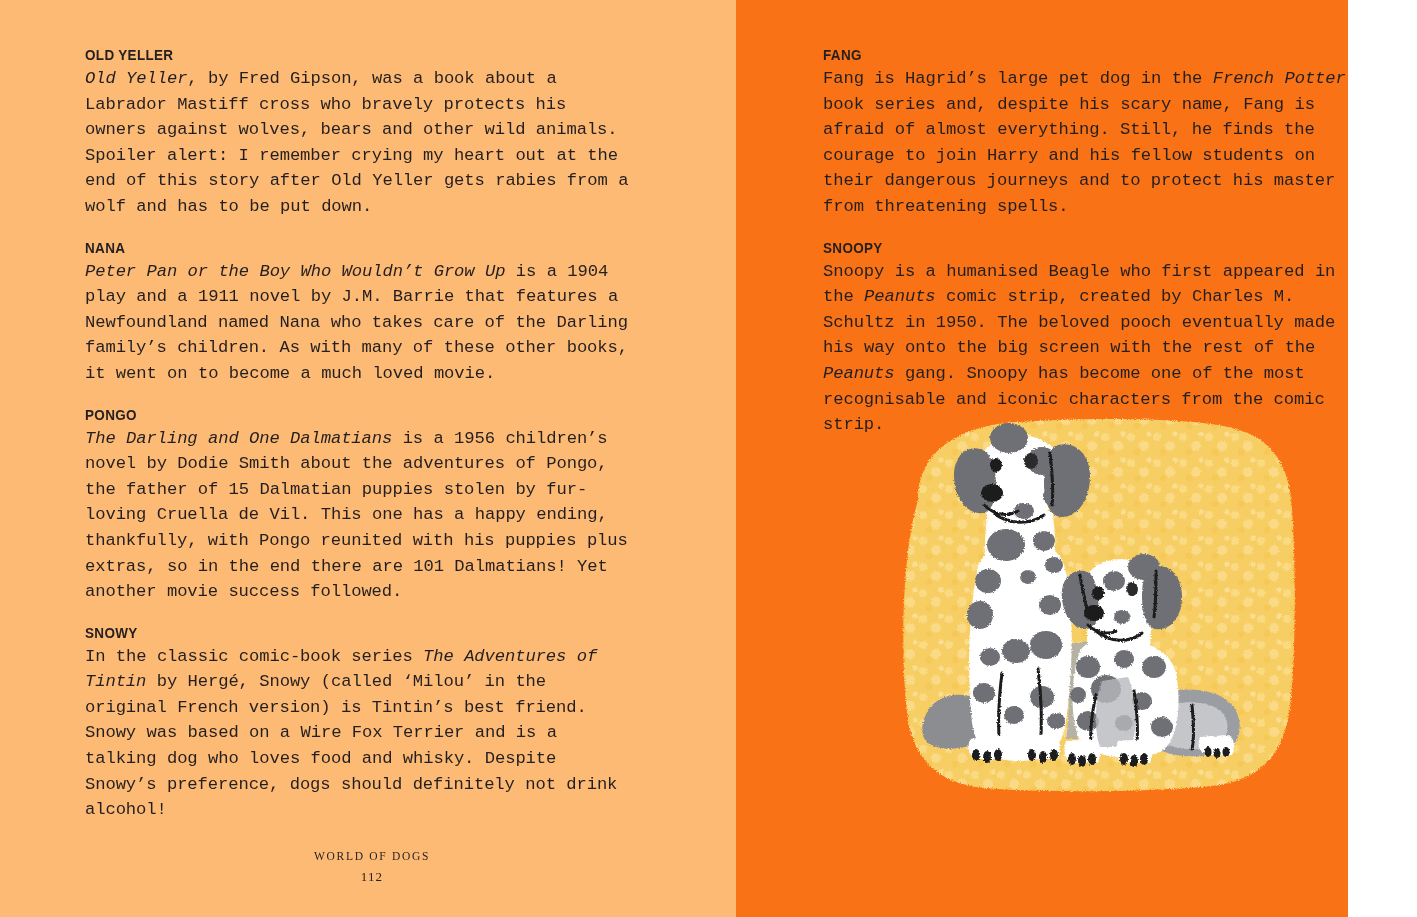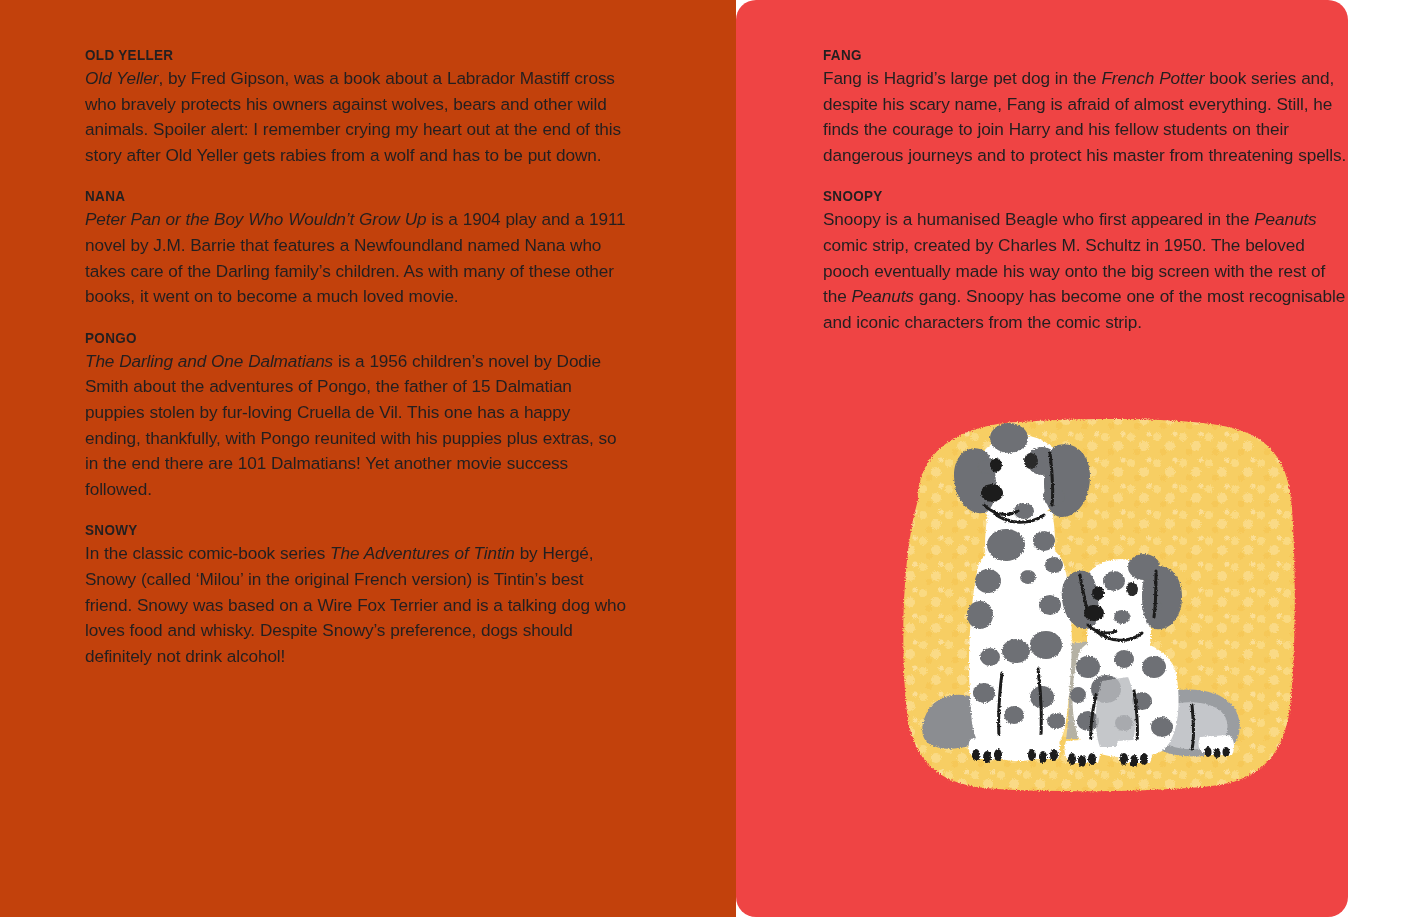"OLD YELLER" .page-left { background: #c2410c -> #fdba74 }
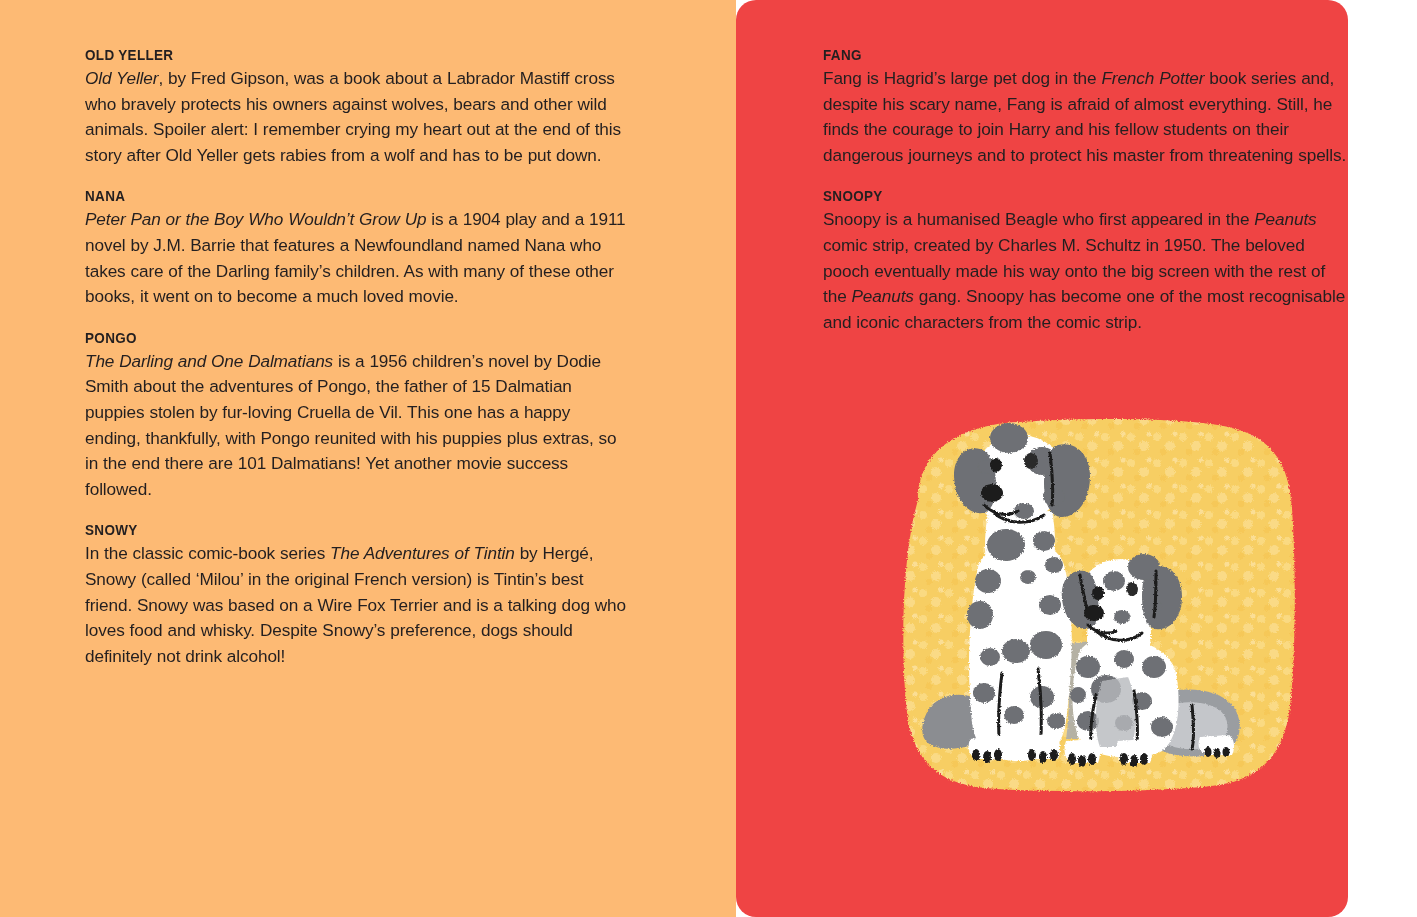"FANG" .page-right { background: #ef4444 -> #f97316; border-radius: 20px -> none }
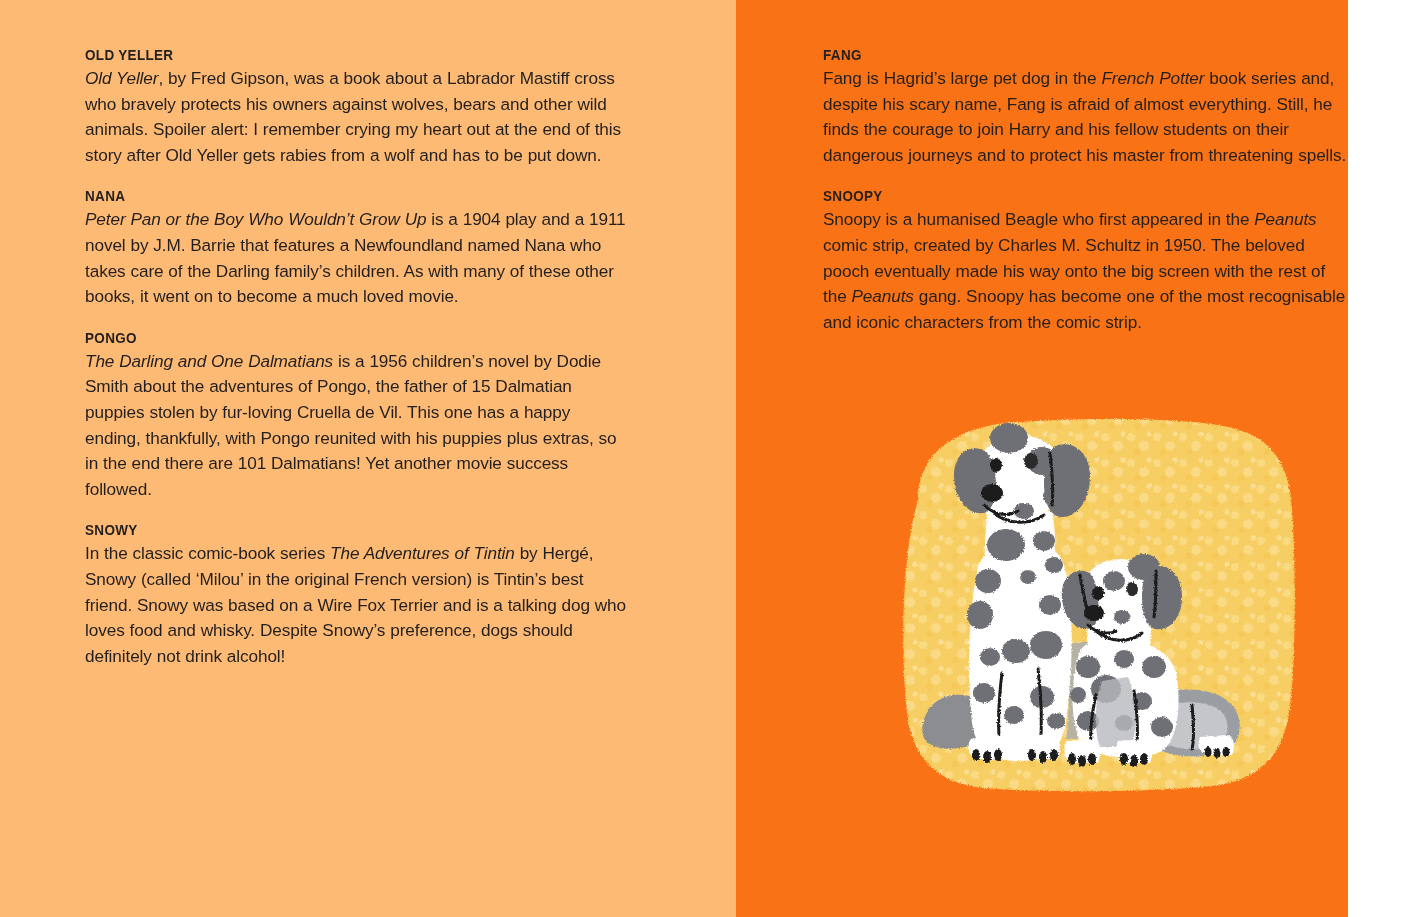"Old Yeller, by Fred Gipson," .entry-body { font-family: Liberation Sans, sans-serif -> Liberation Mono, monospace }
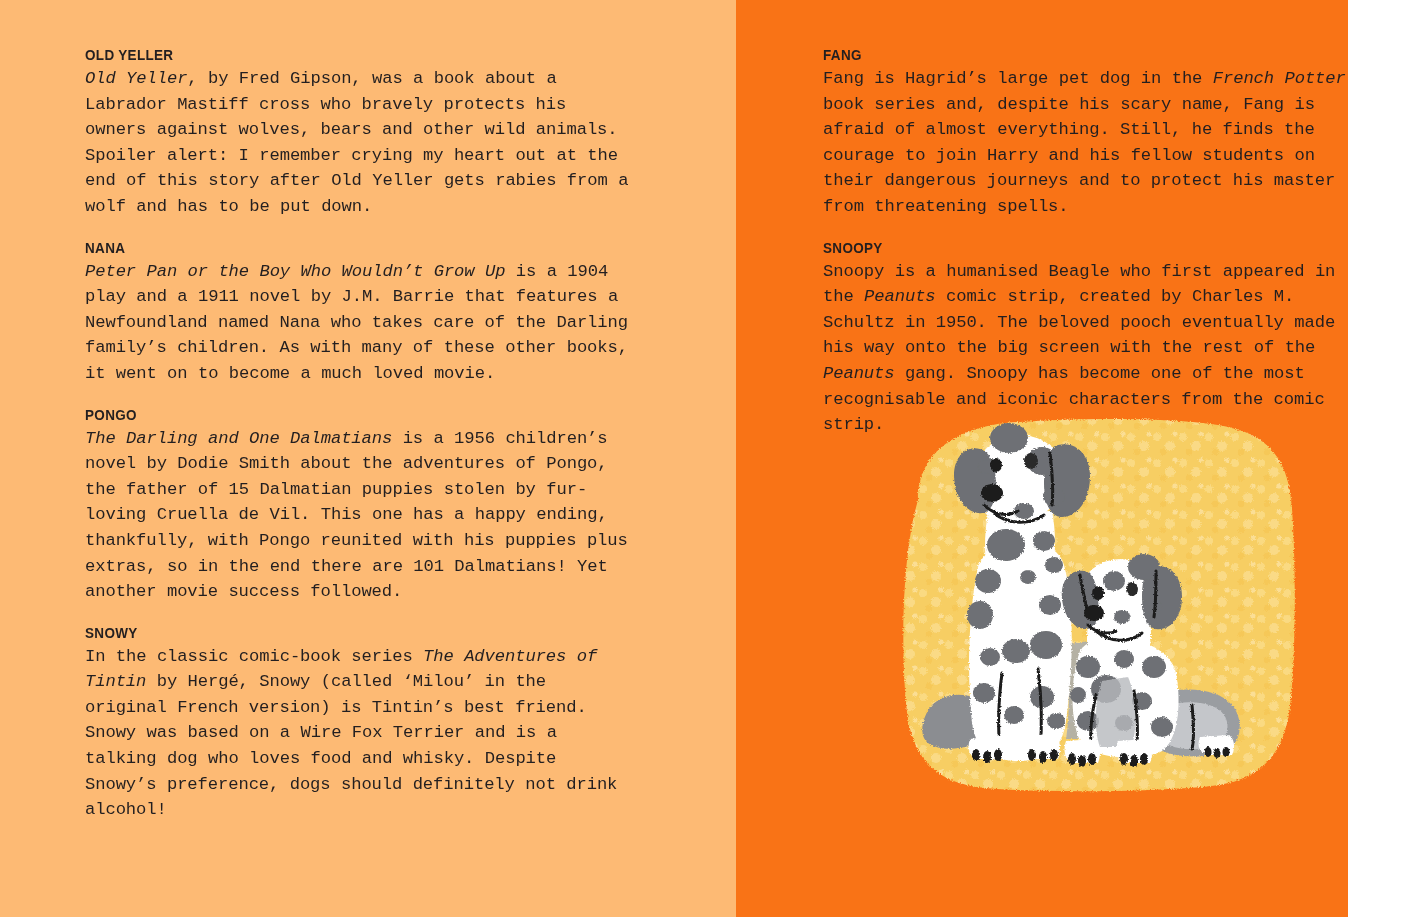"WORLD OF DOGS" div.footer { html: none -> <div> <div>WORLD OF DOGS</div> <div>112</div> </div> }
